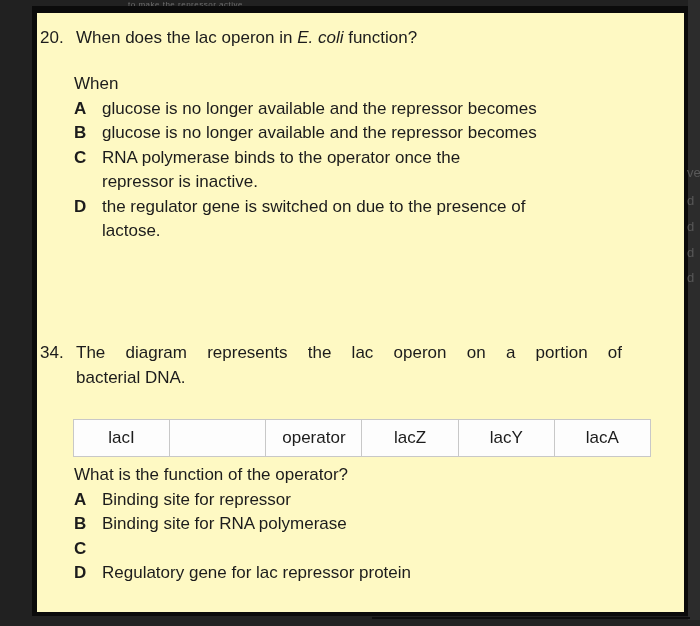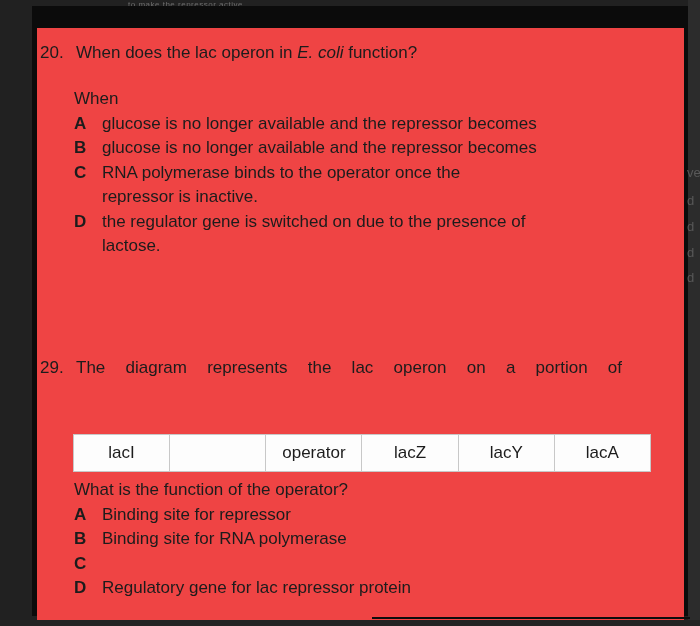"20." .page-white { background: #ef4444 -> #fef9c3; top: 28px -> 13px }
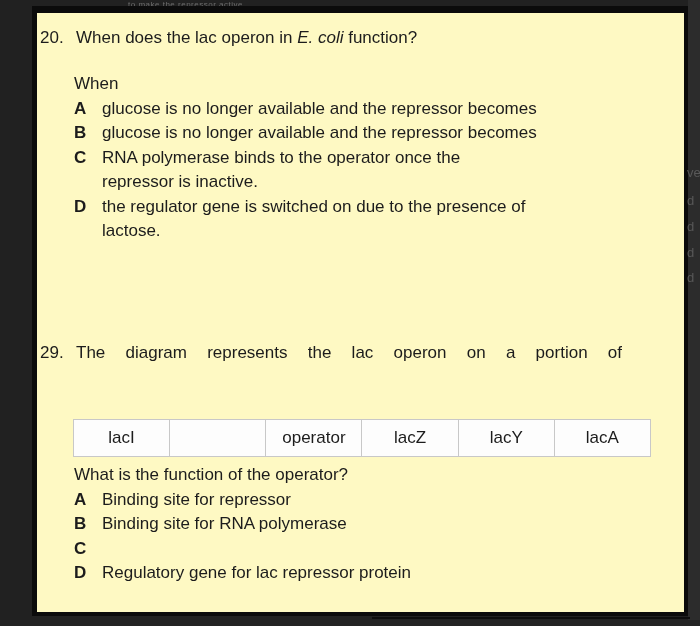"29." span.q-num { text: 29 -> 34 }
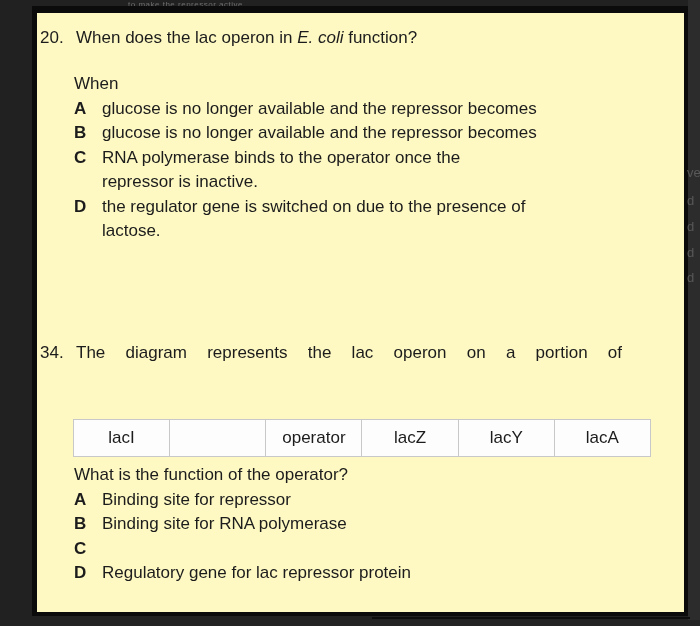"bacterial DNA." div { html: none -> <div>bacterial DNA.</div> }
